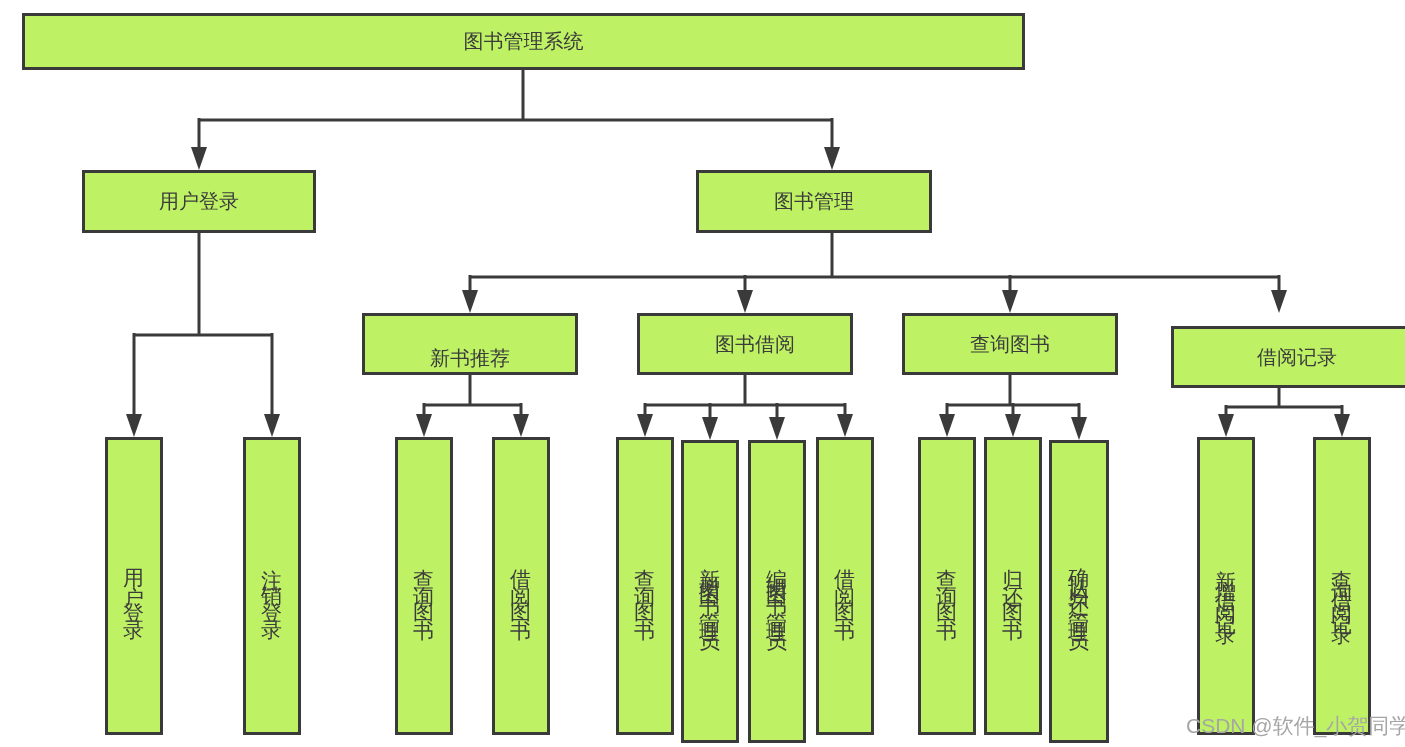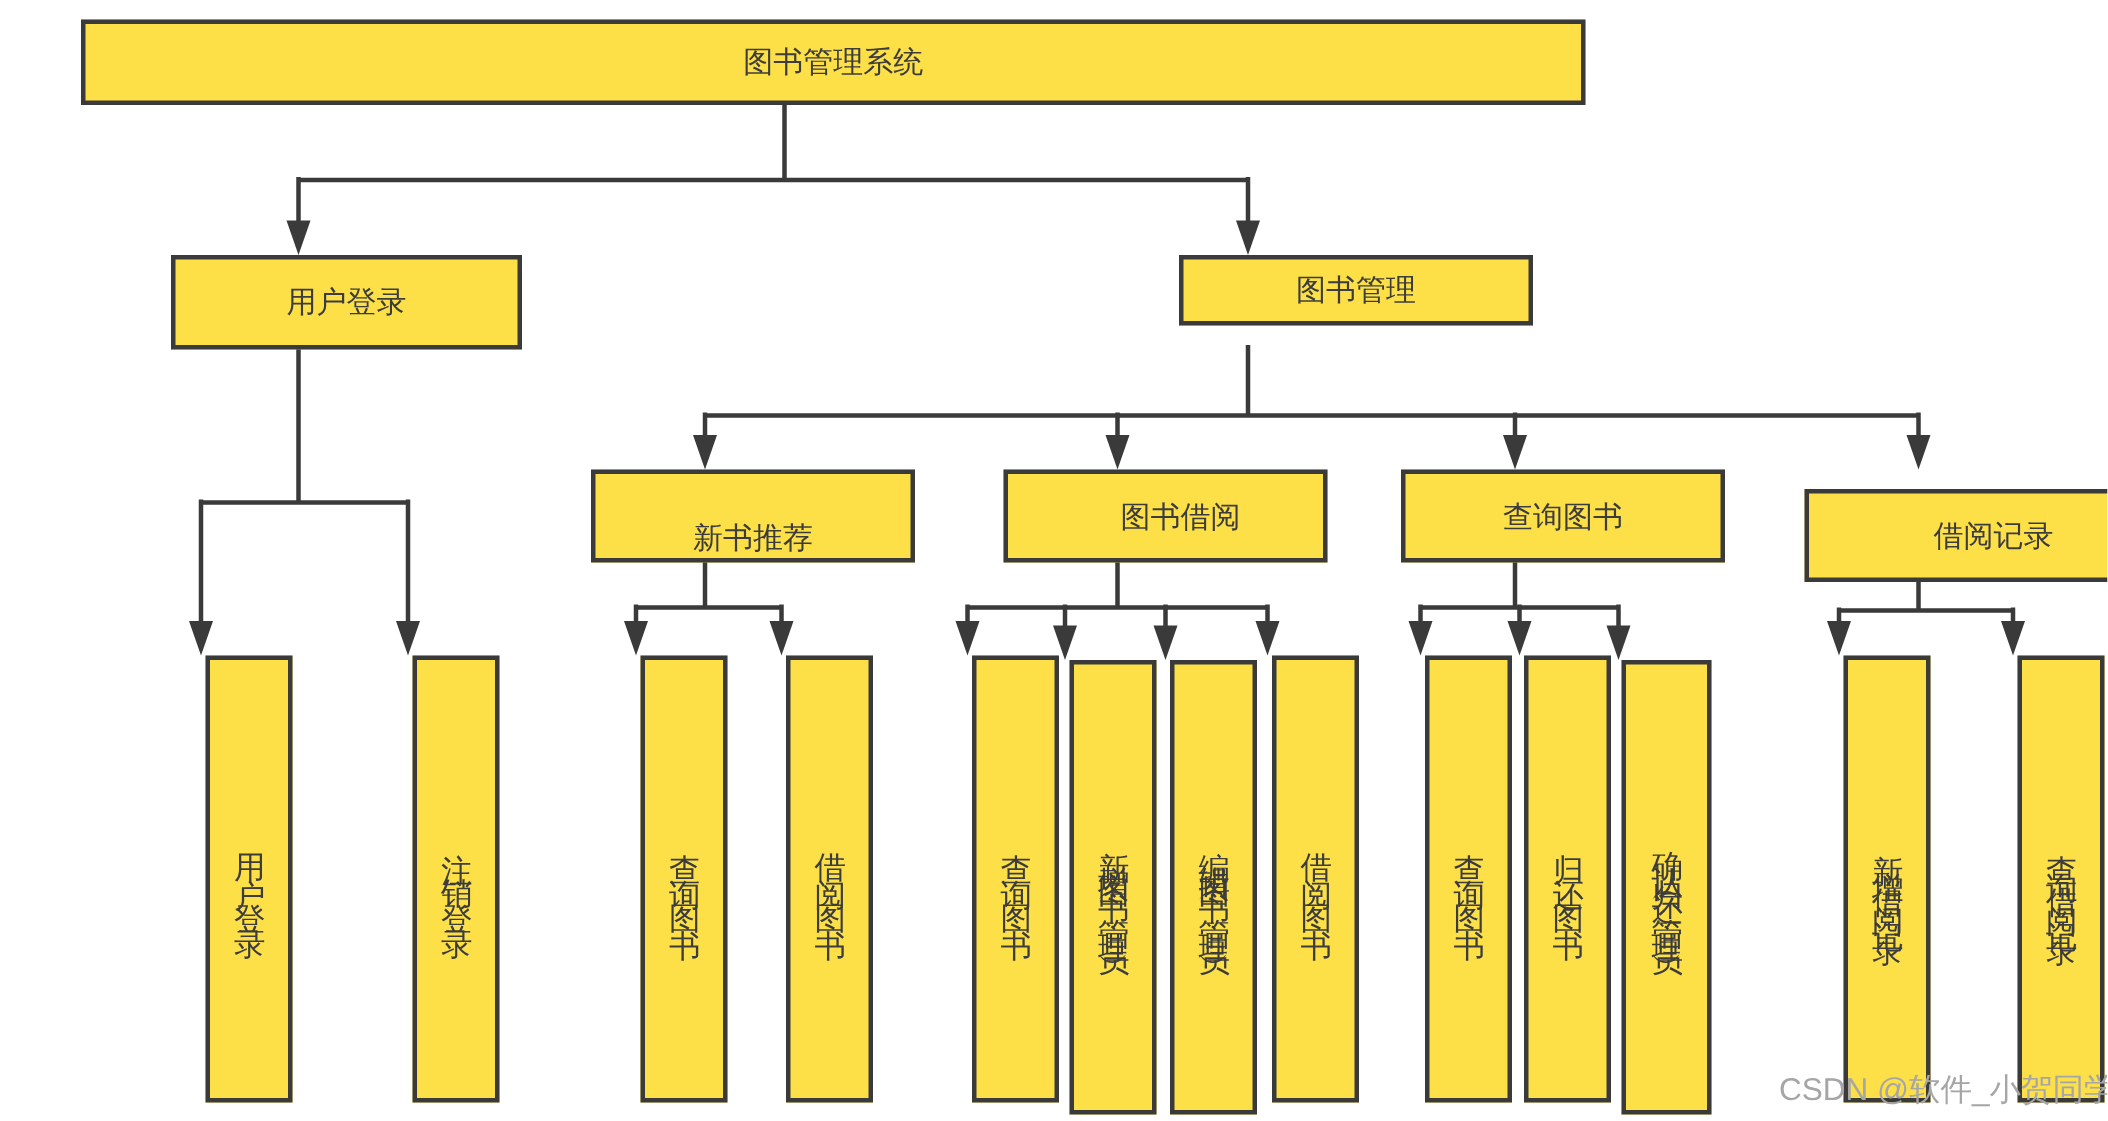"图书管理系统" .node { background: #fde047 -> #bef264; margin-left: 32px -> none }
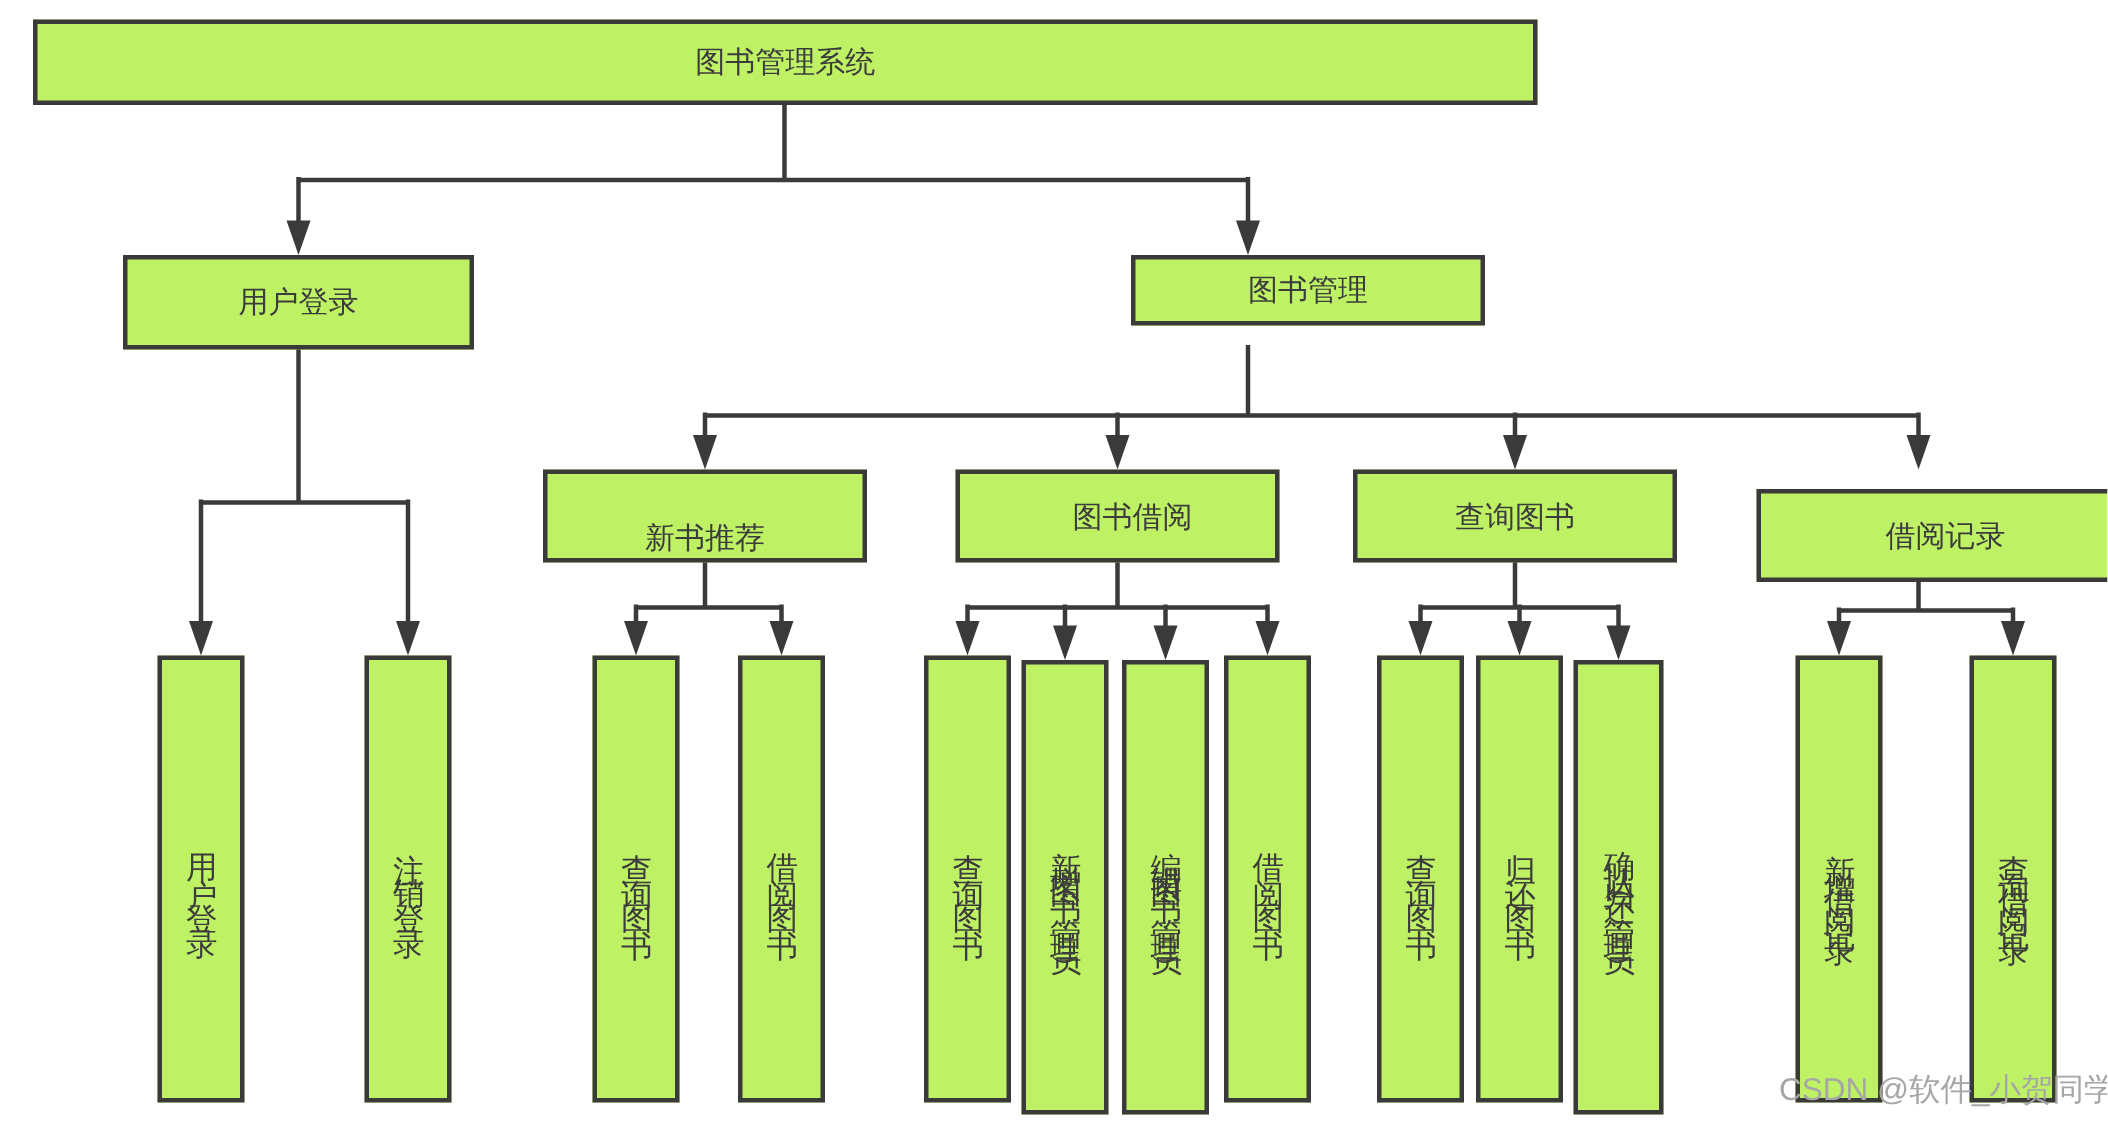"图书管理" .n-book-mgmt { height: 47px -> 63px; left: 754px -> 696px }
